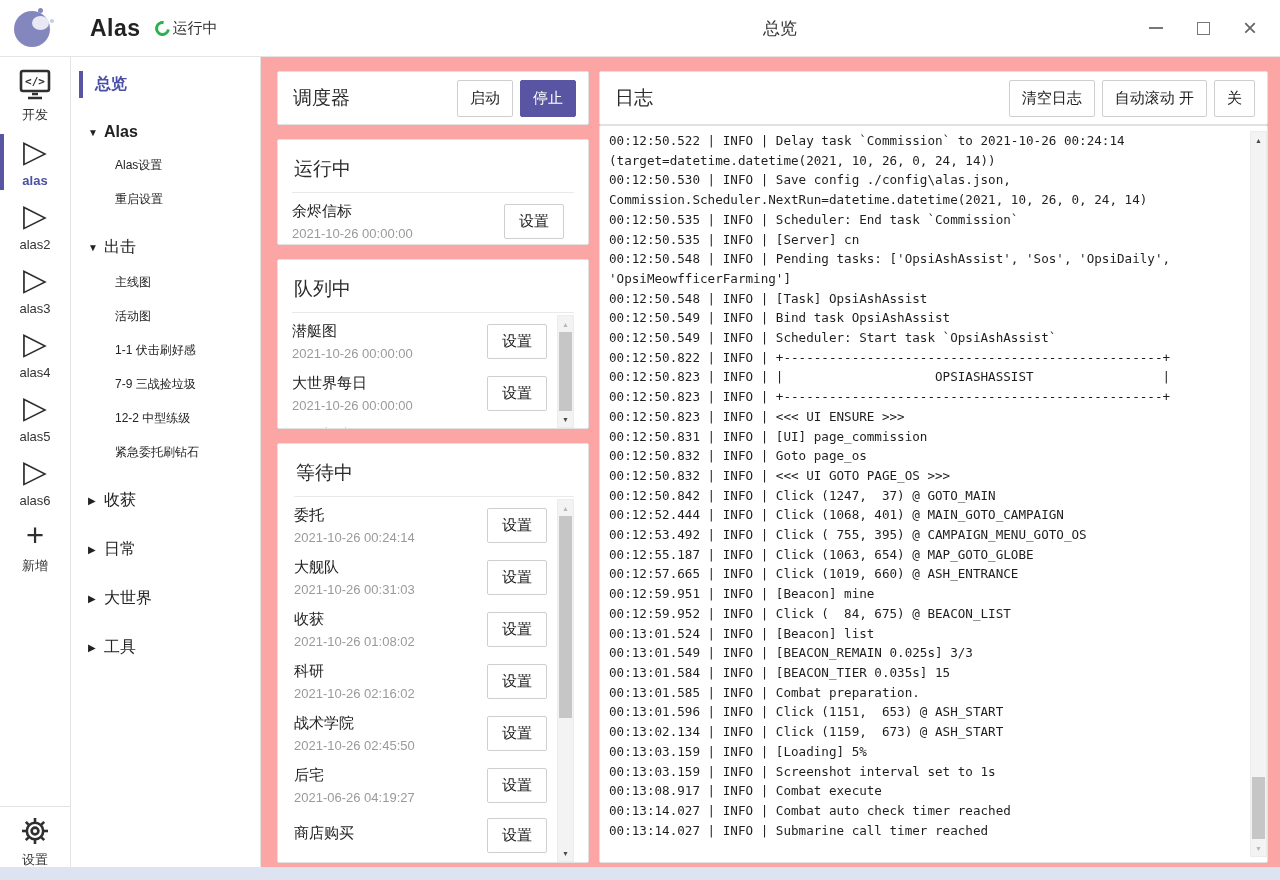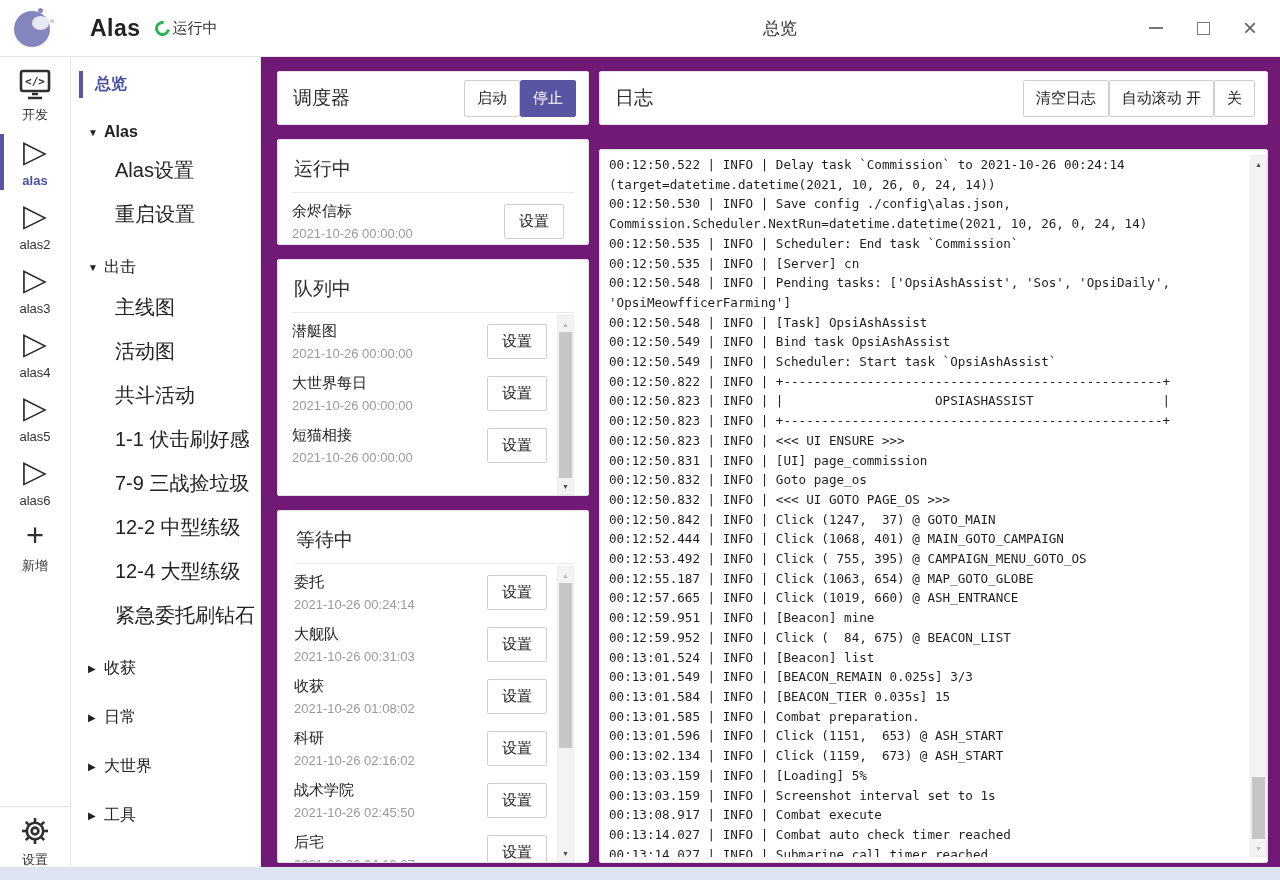"调度器" .main { background: #701a75 -> #fca5a5 }
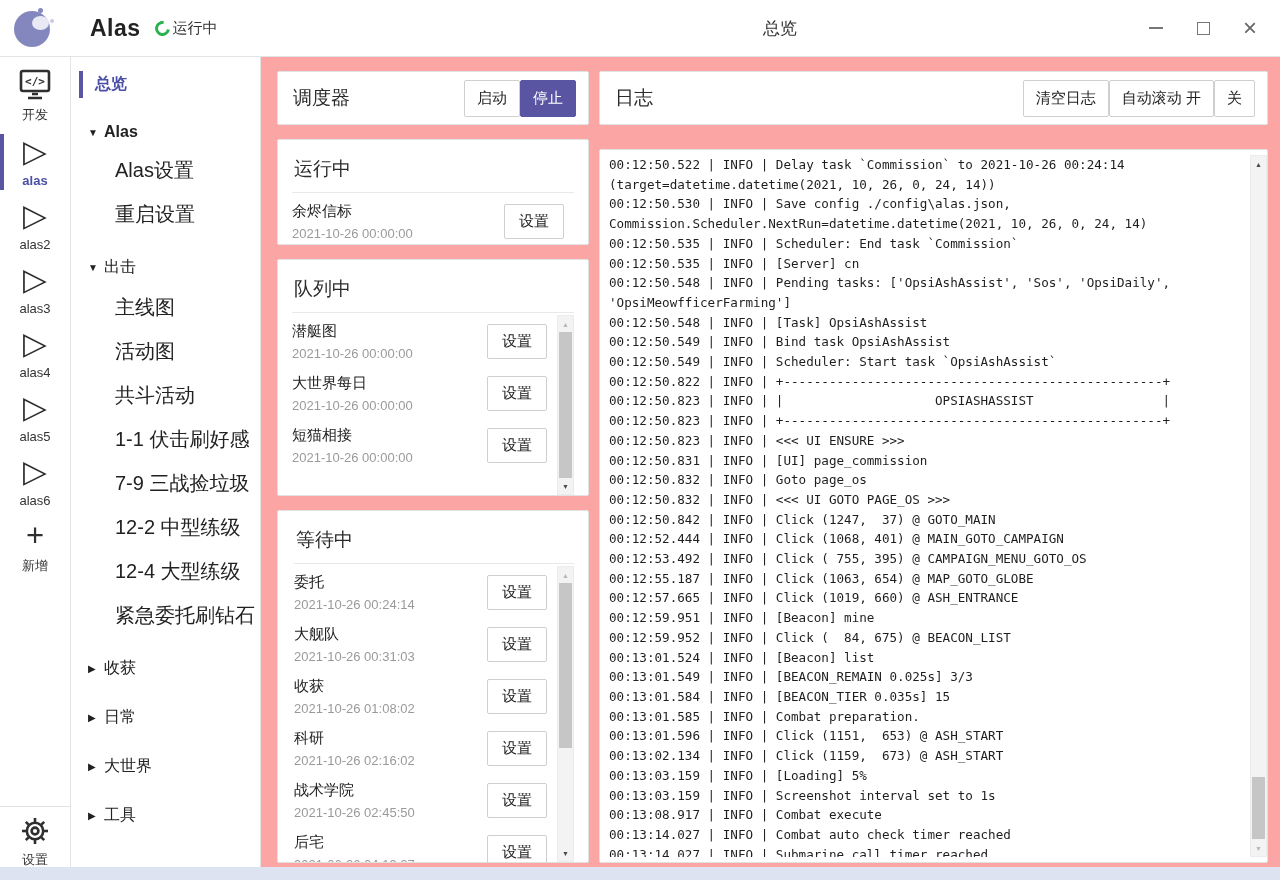"启动" .btn { margin-left: none -> 7px }
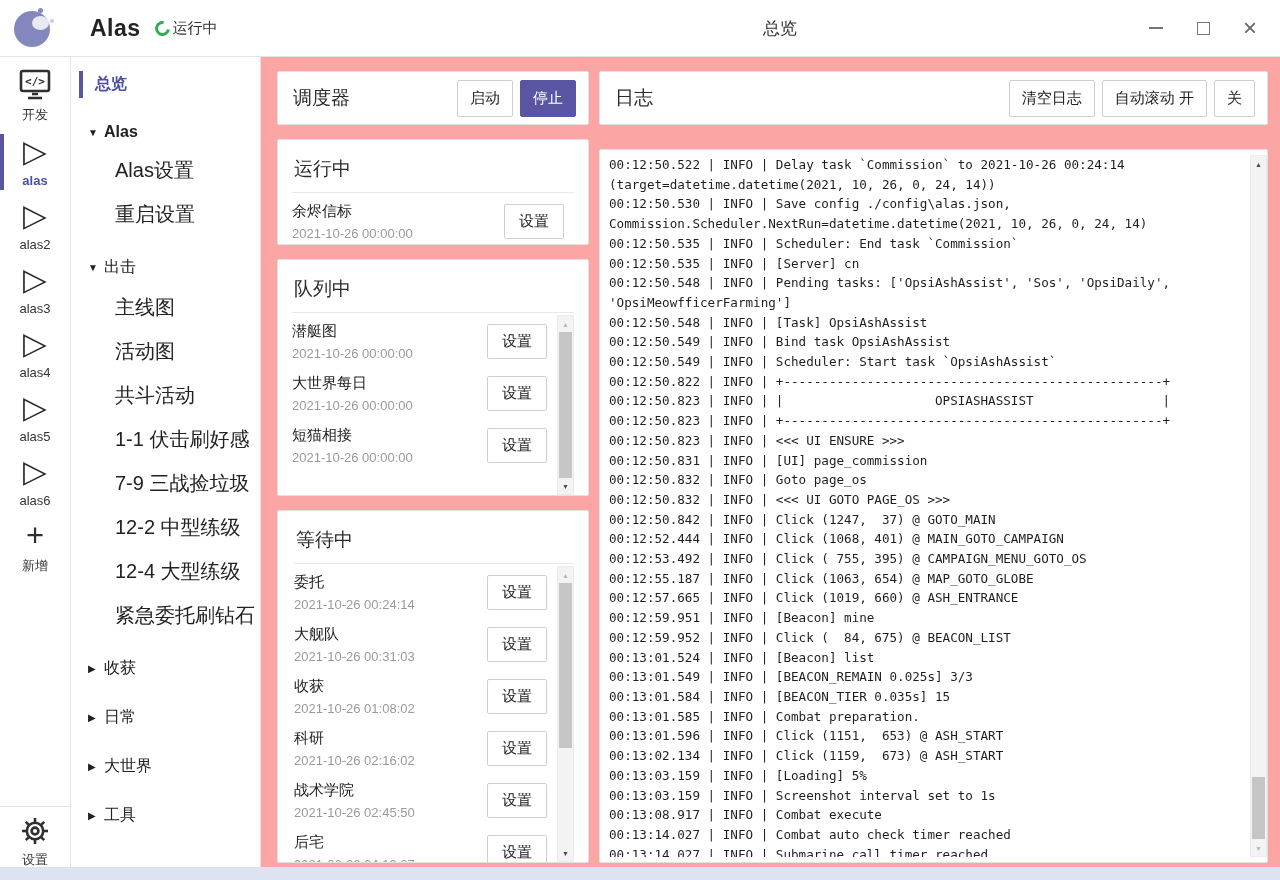"日志" .col-right { gap: 24px -> 0 }
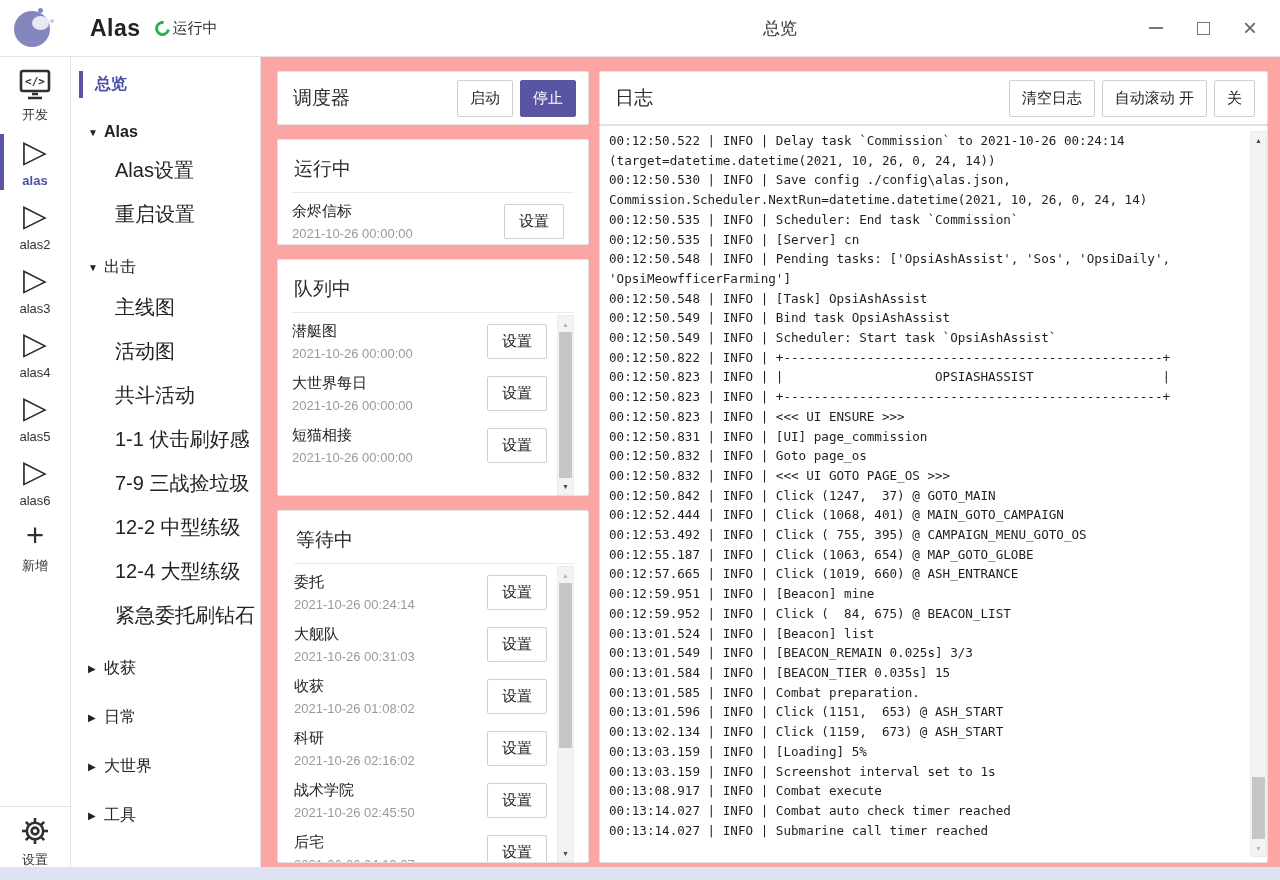"Alas设置" .nav-item { font-size: 20px -> 12px }
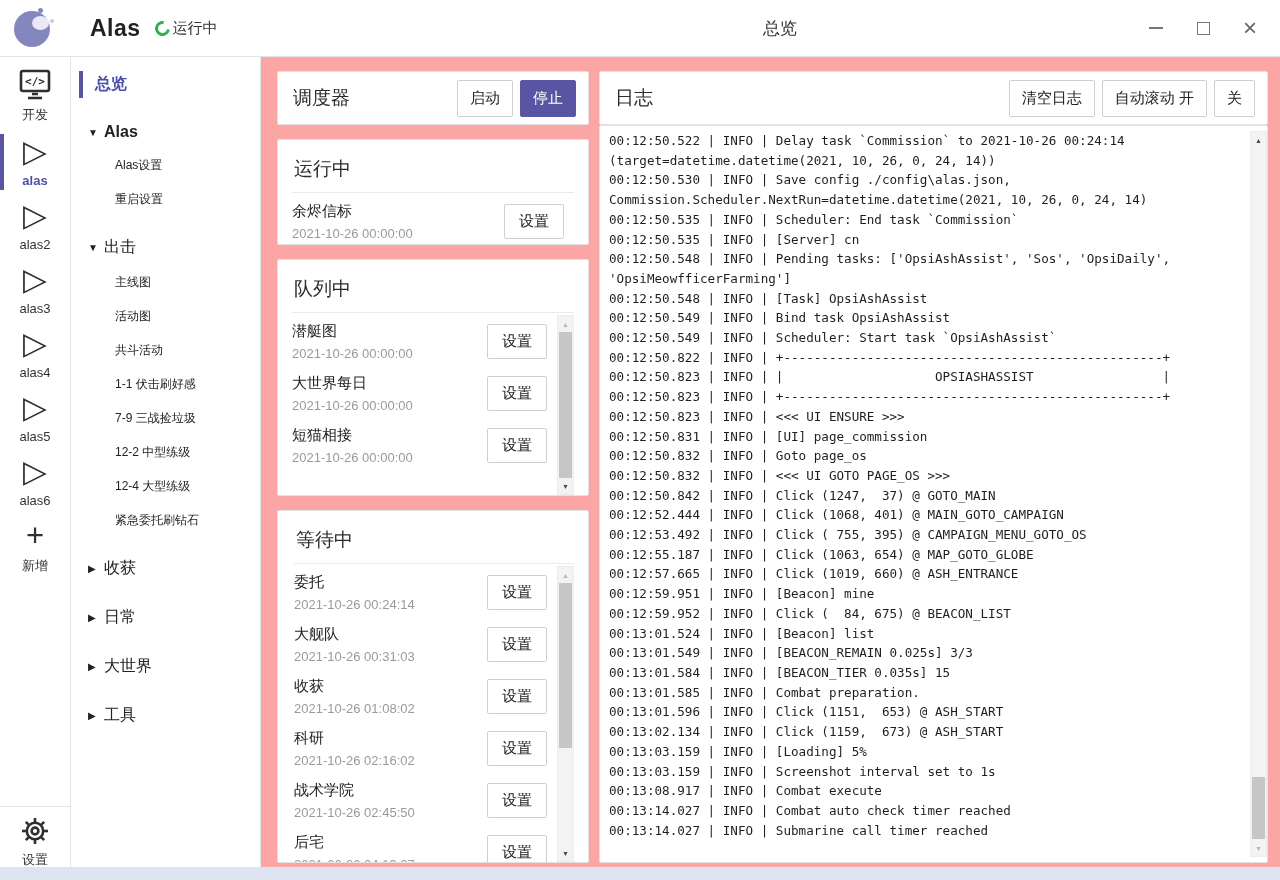"队列中" .card-queued { height: 237px -> 170px }
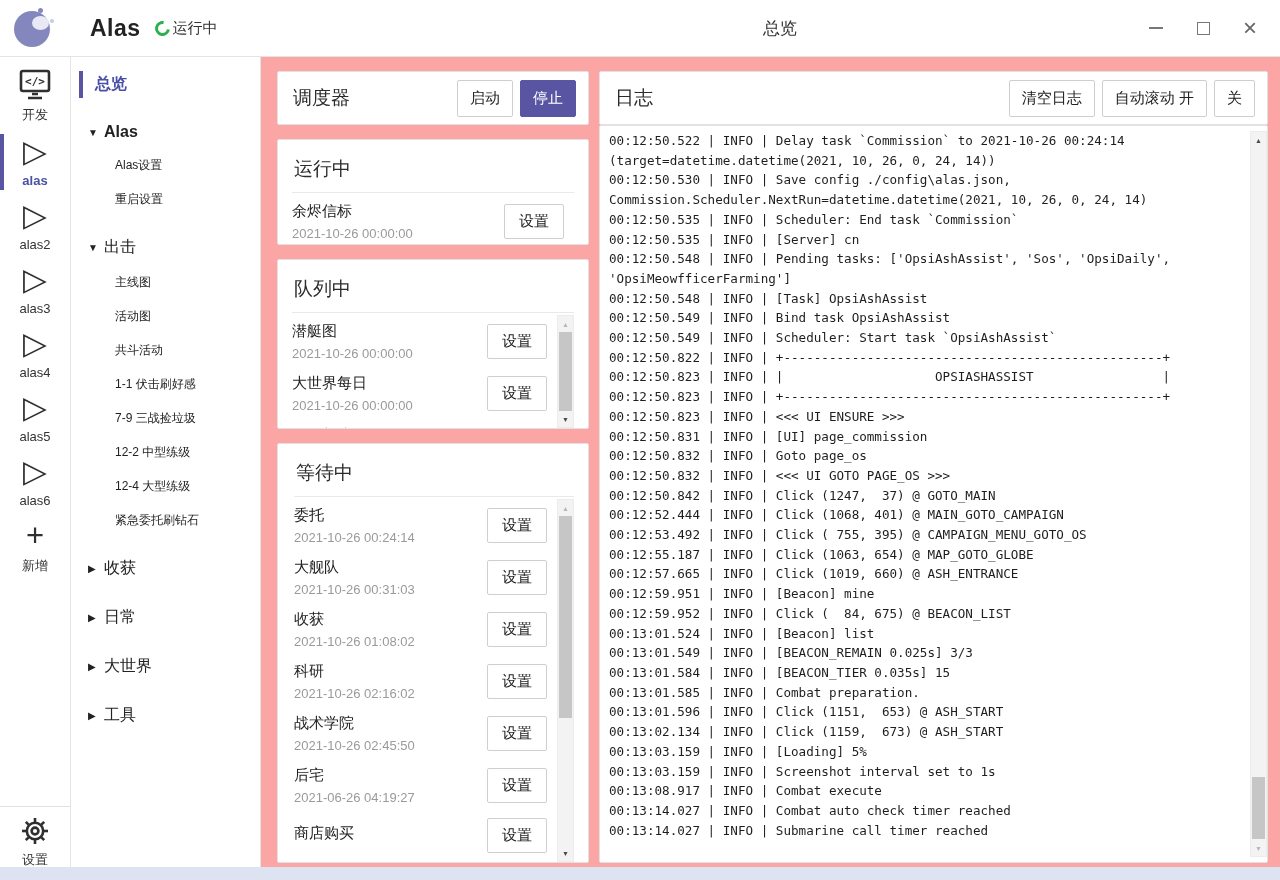"共斗活动" div.nav-item { html: <div>共斗活动</div> -> none }
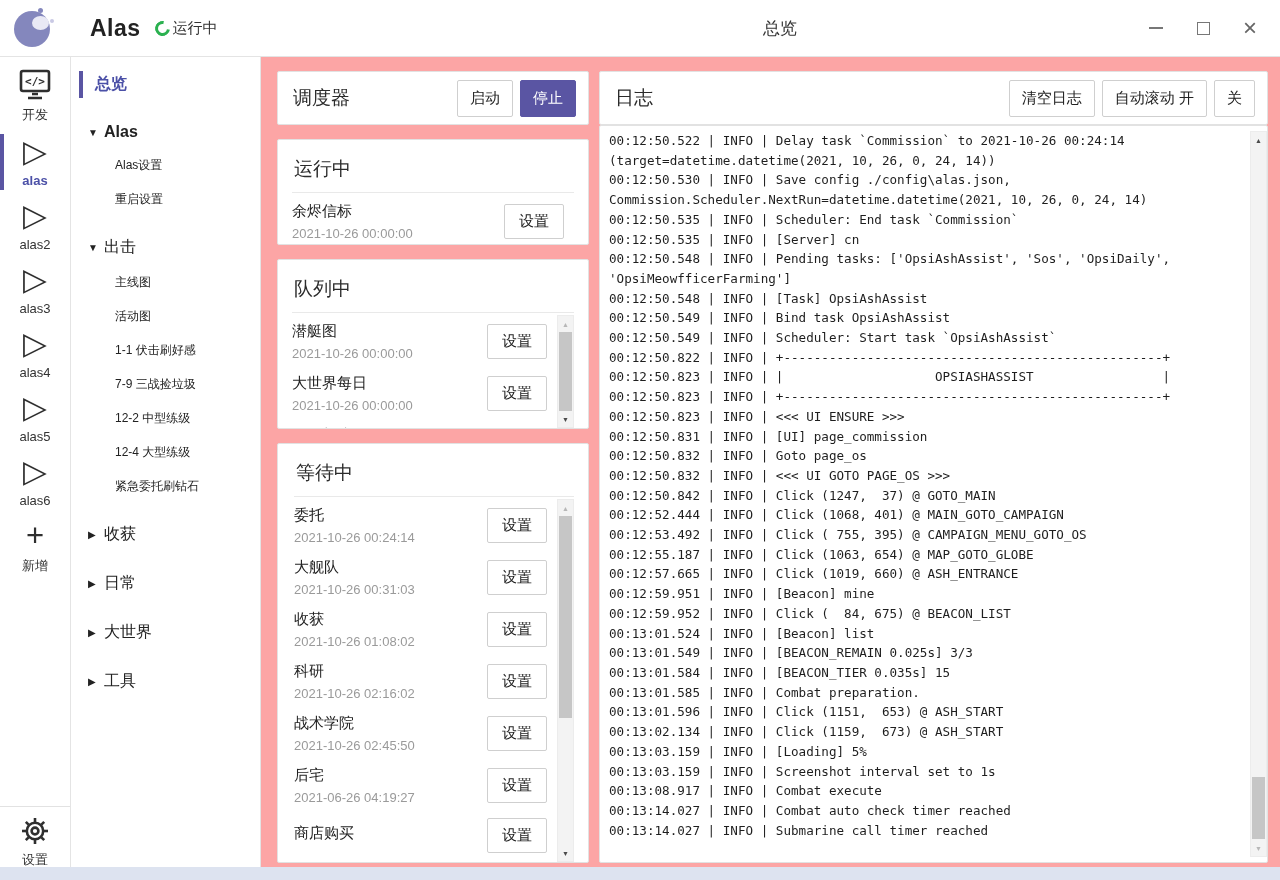"12-4 大型练级" div.nav-item { html: <div>12-4 大型练级</div> -> none }
